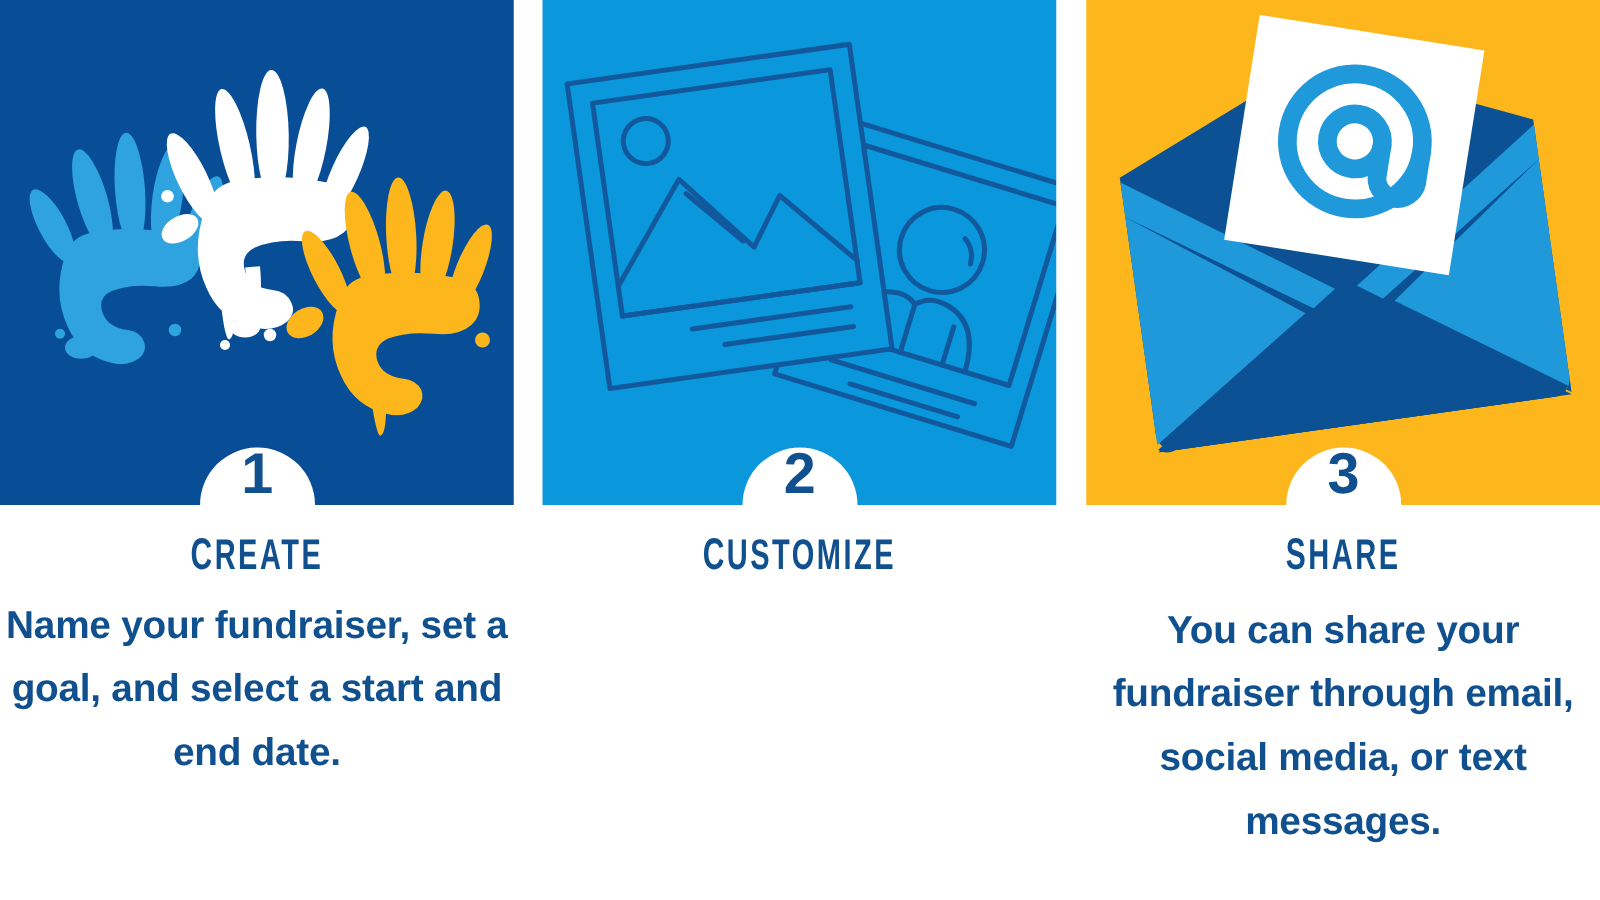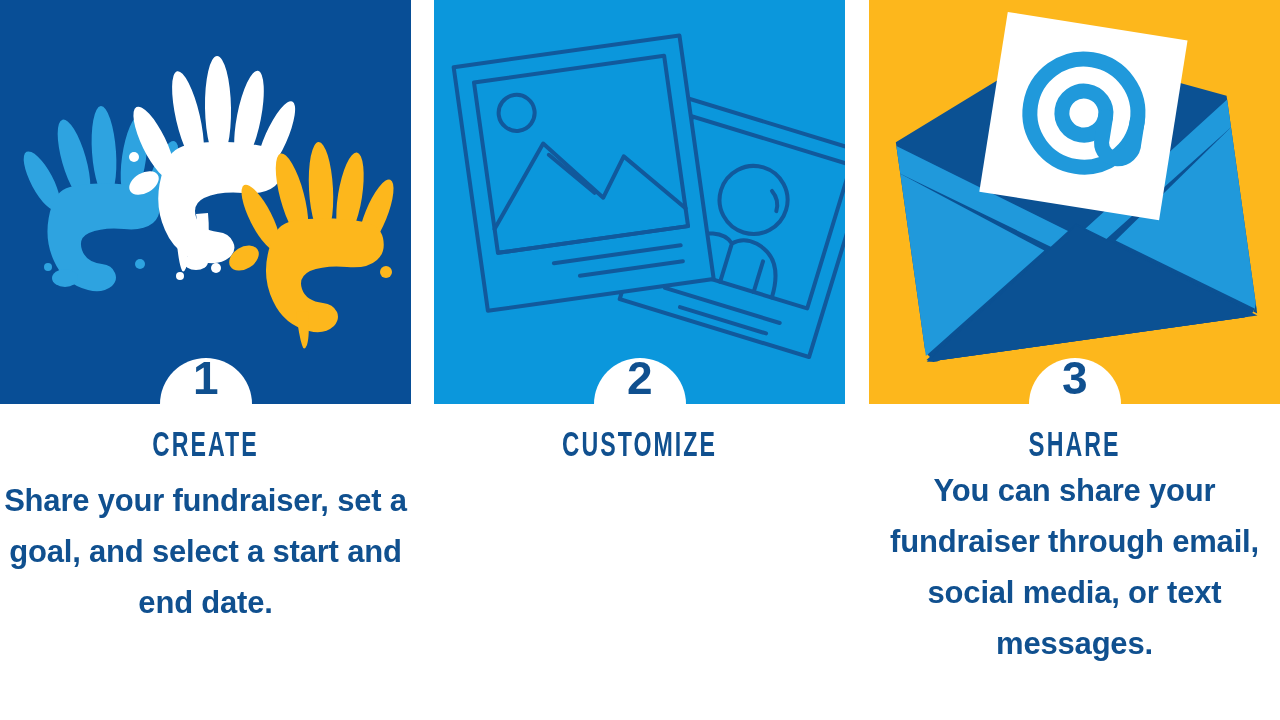"Share your fundraiser, set a" div.step-body { text: Share -> Name }
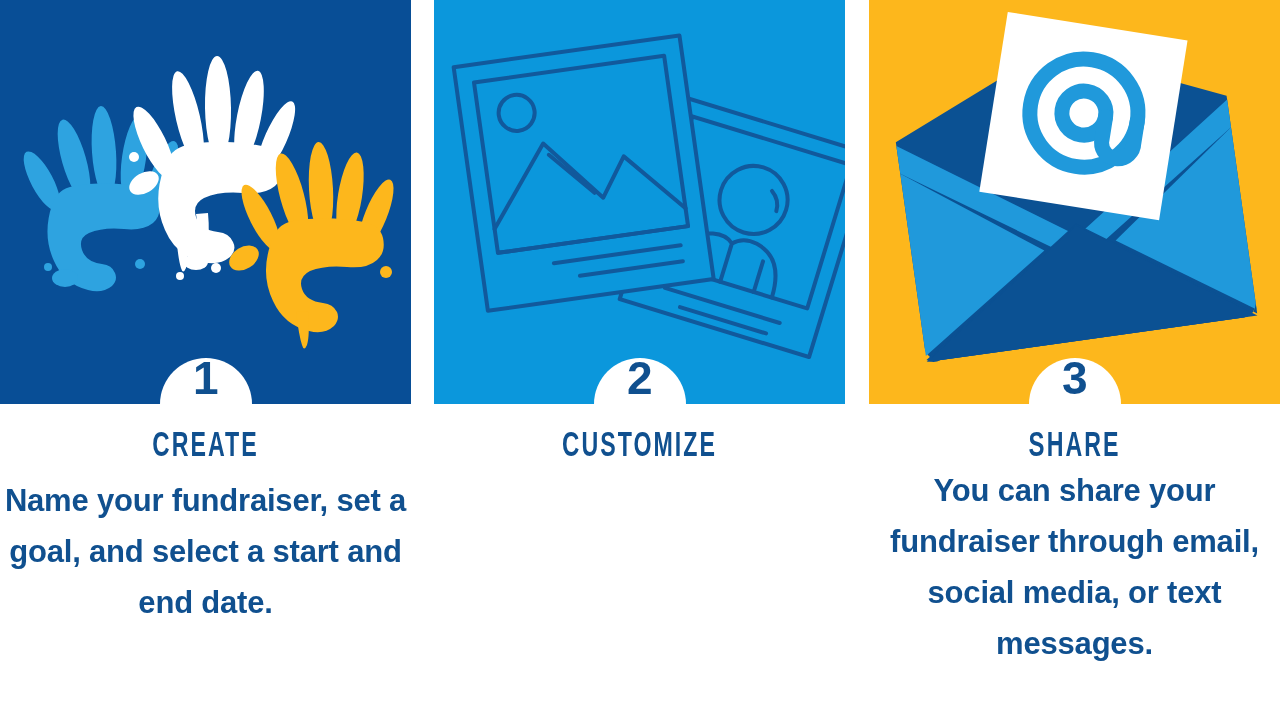"You can share your fundraiser" .step-3 .step-body { margin-top: 6px -> 20px }
